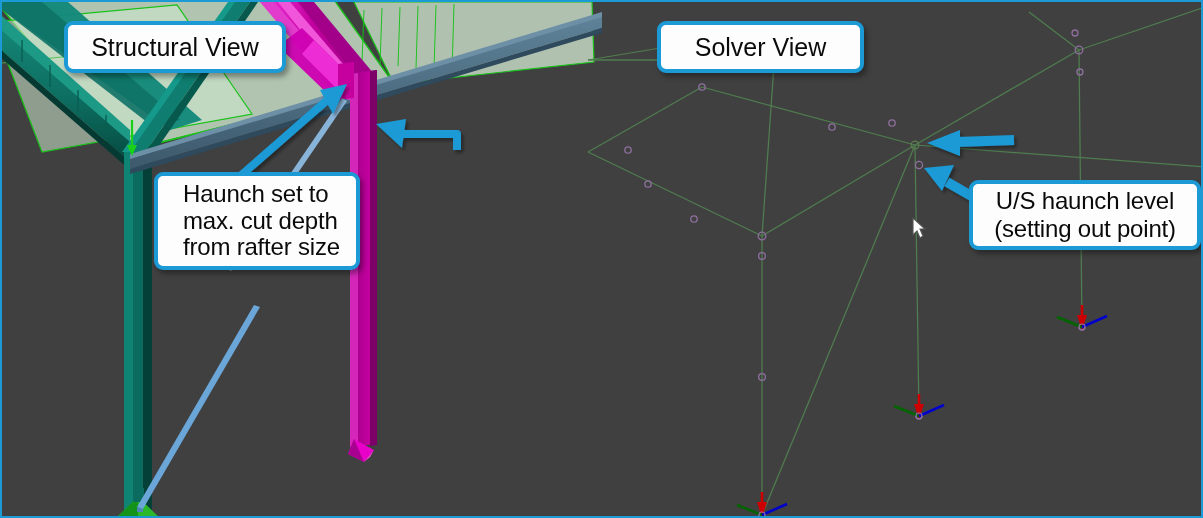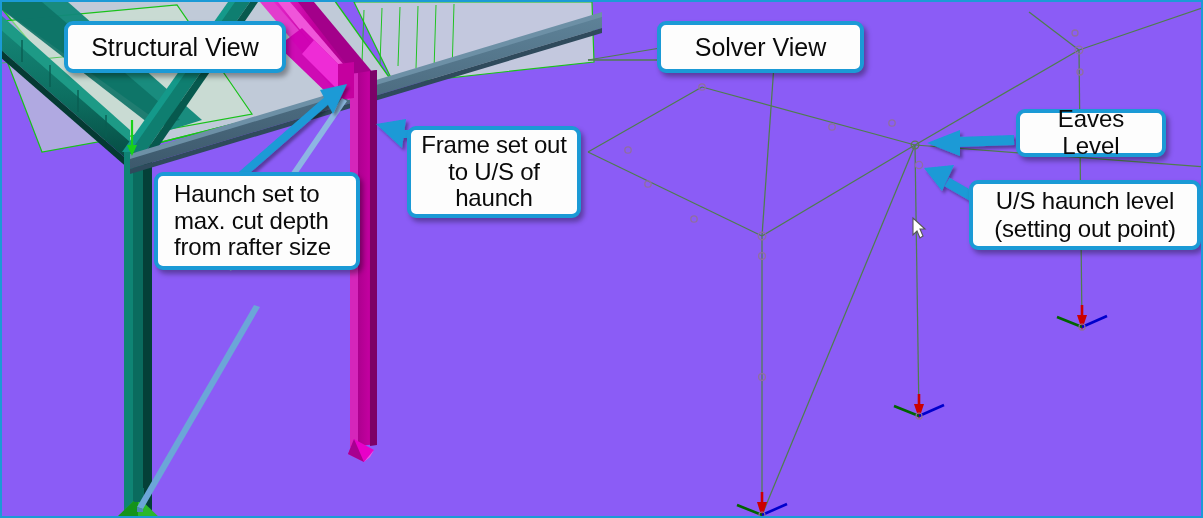"Structural View" #stage { background: #8b5cf6 -> #404040 }
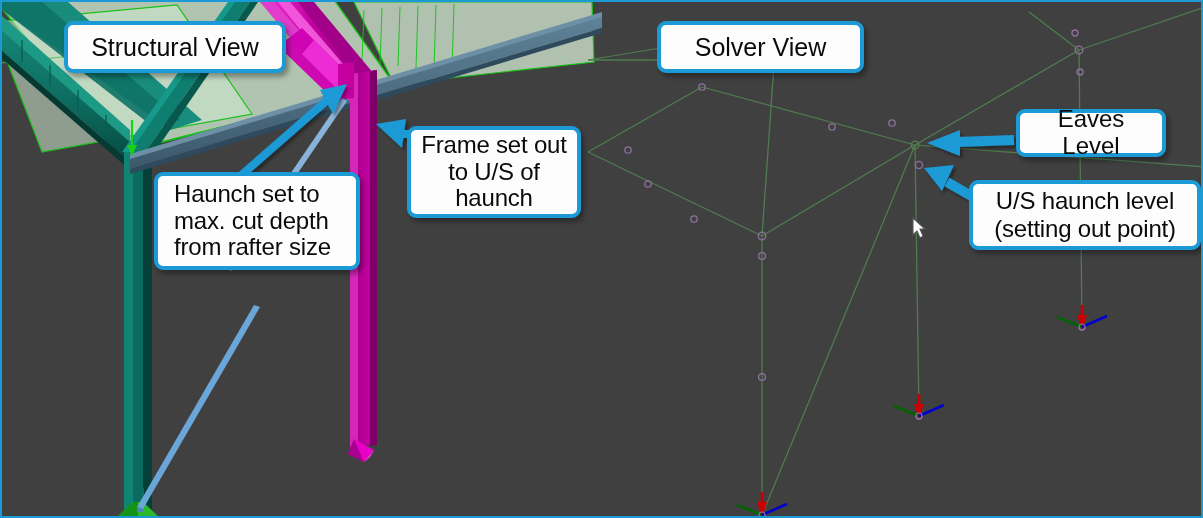"Eaves Level" div.callout { html: <div>Eaves Level</div> -> none }
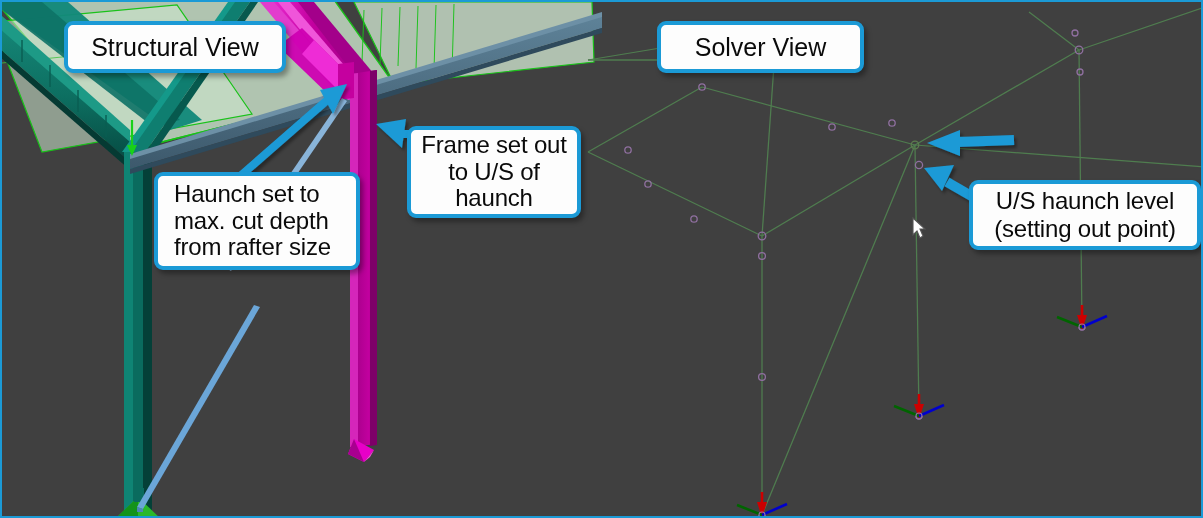"Frame set out" div.callout { html: <div>Frame set out to U/S of haunch</div> -> none }
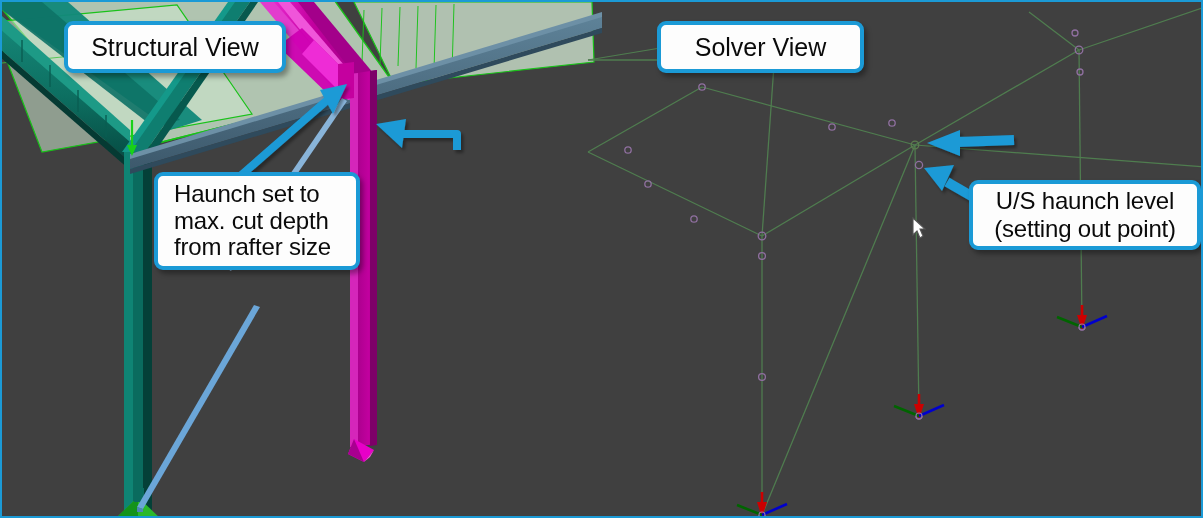"Haunch set to" #callout-haunch-depth { padding-left: 16px -> 25px }
